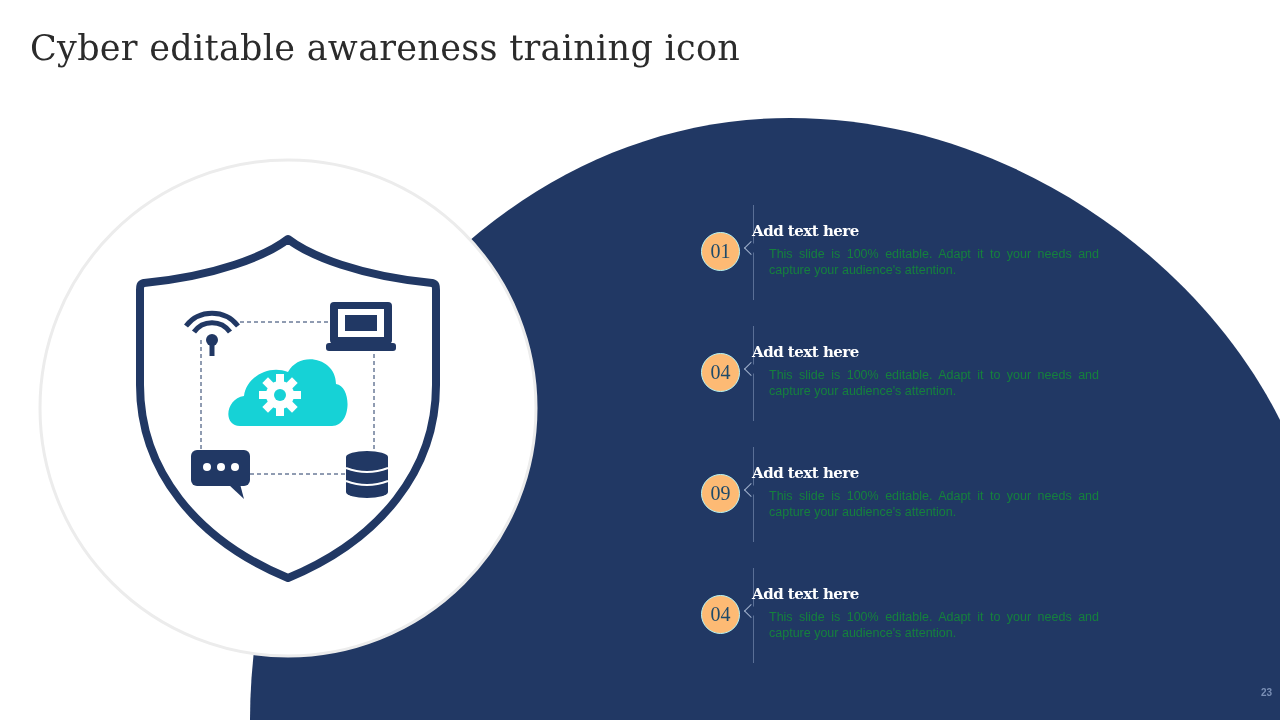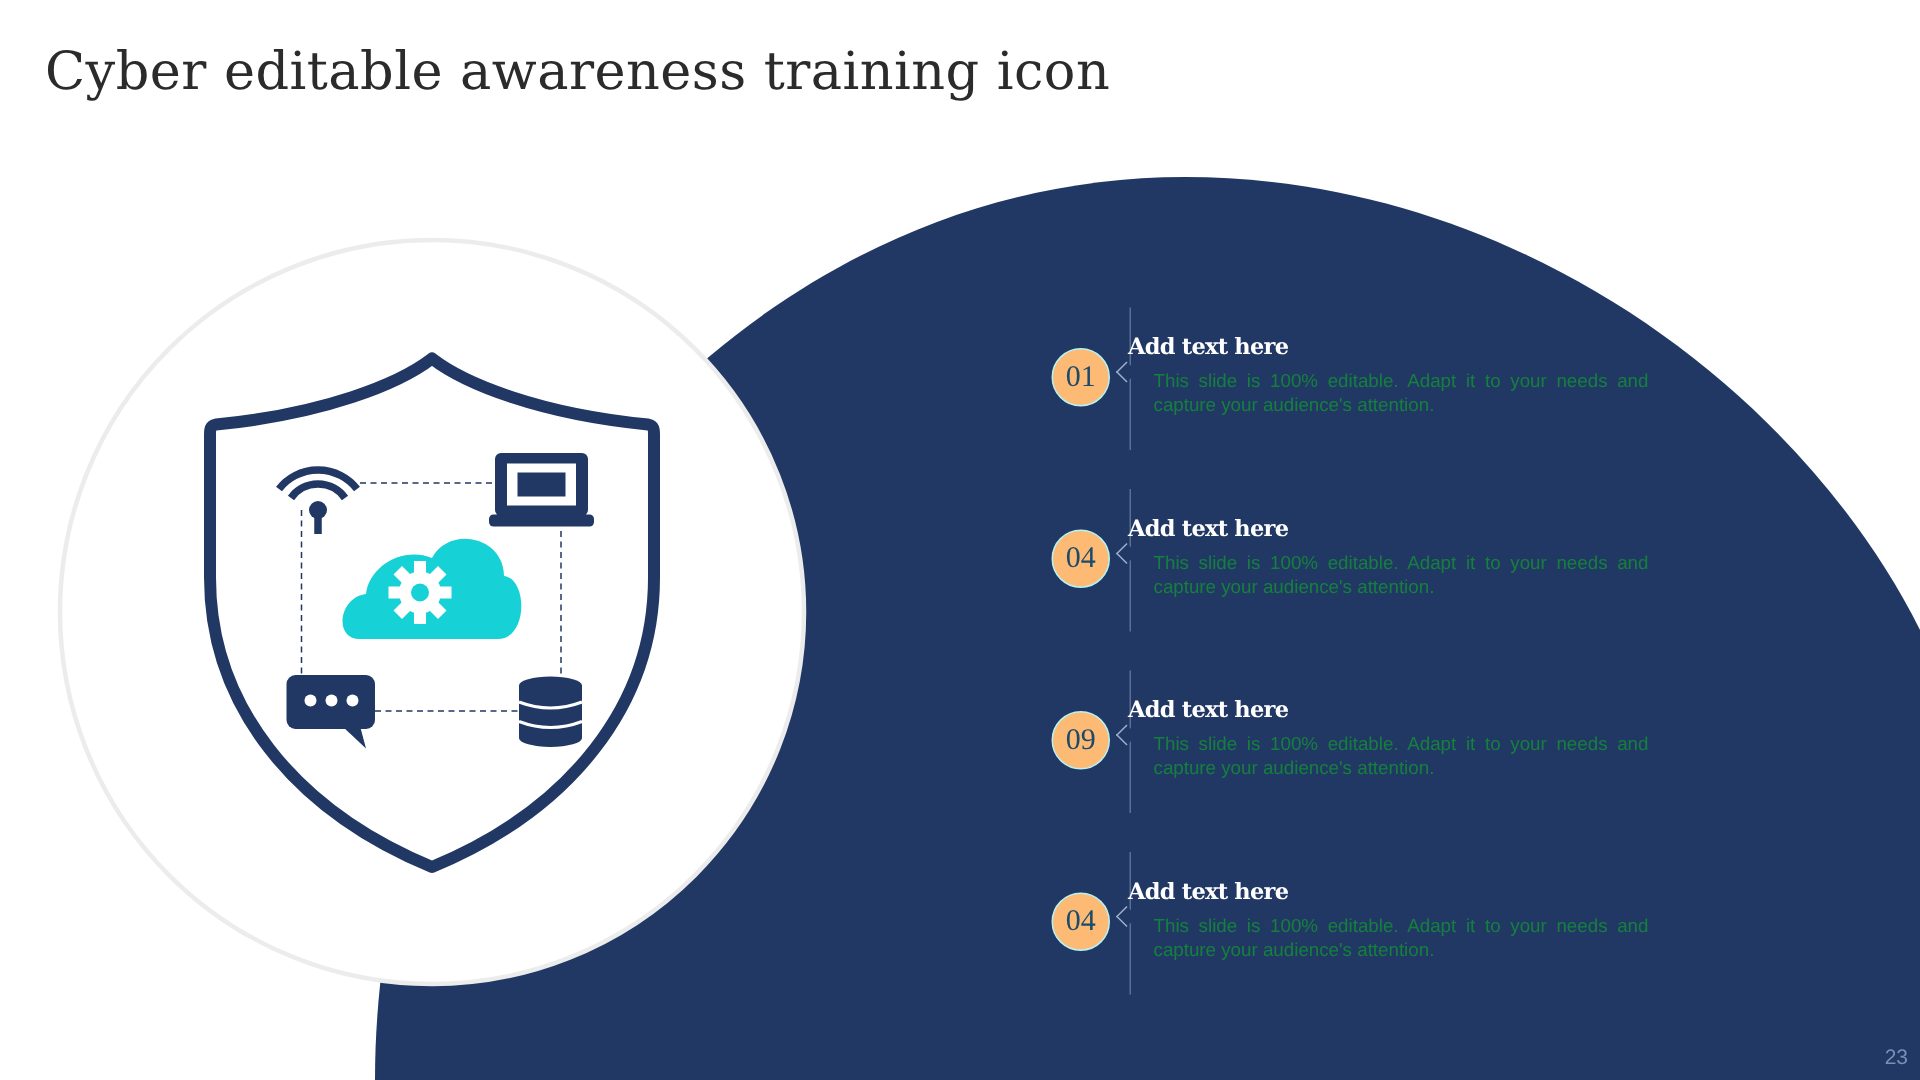"23" .pagenum { bottom: 8px -> 22px; font-size: 14px -> 10px; font-weight: none -> bold }
